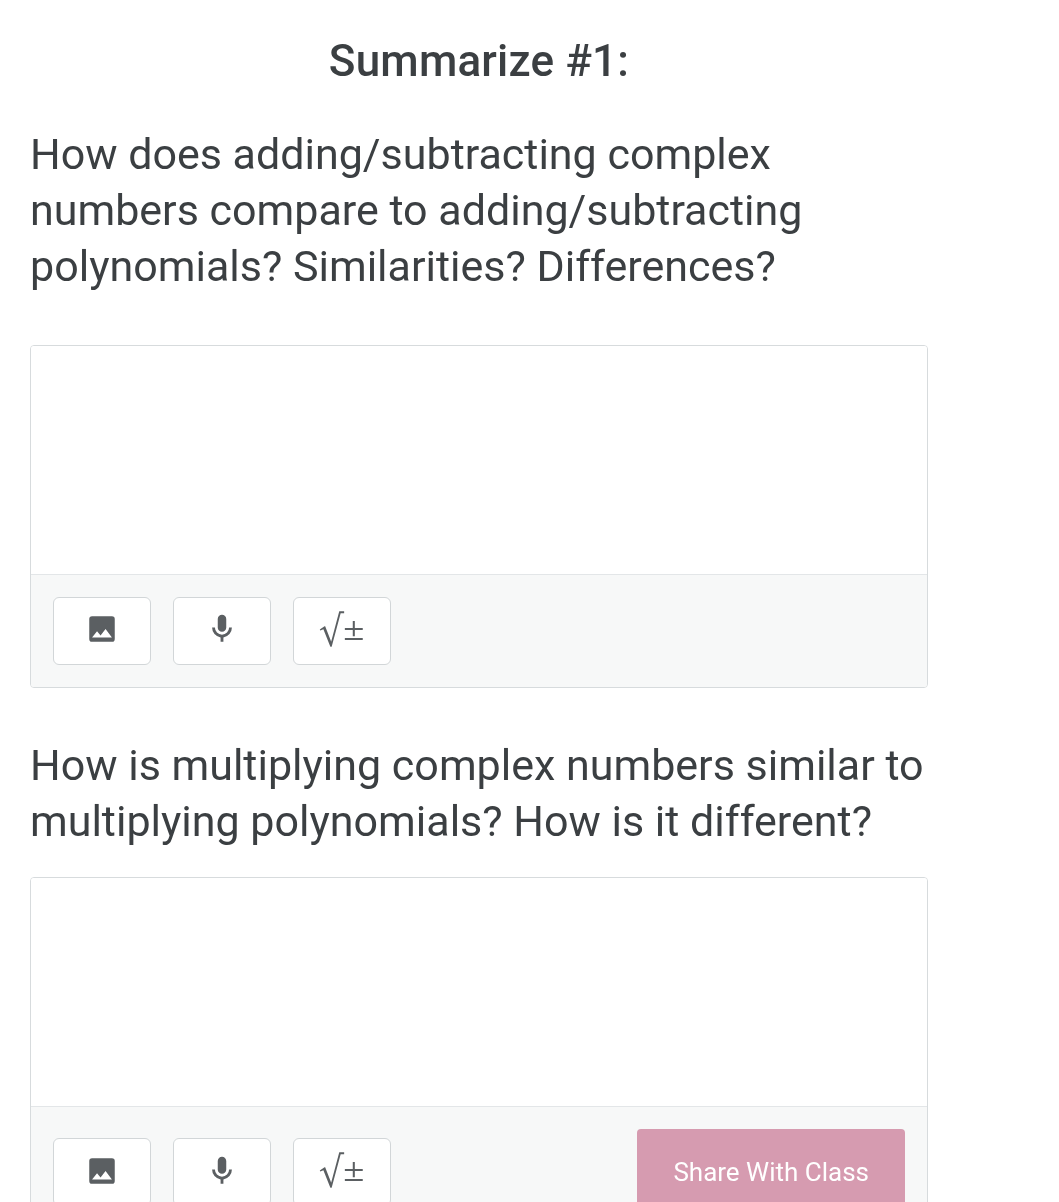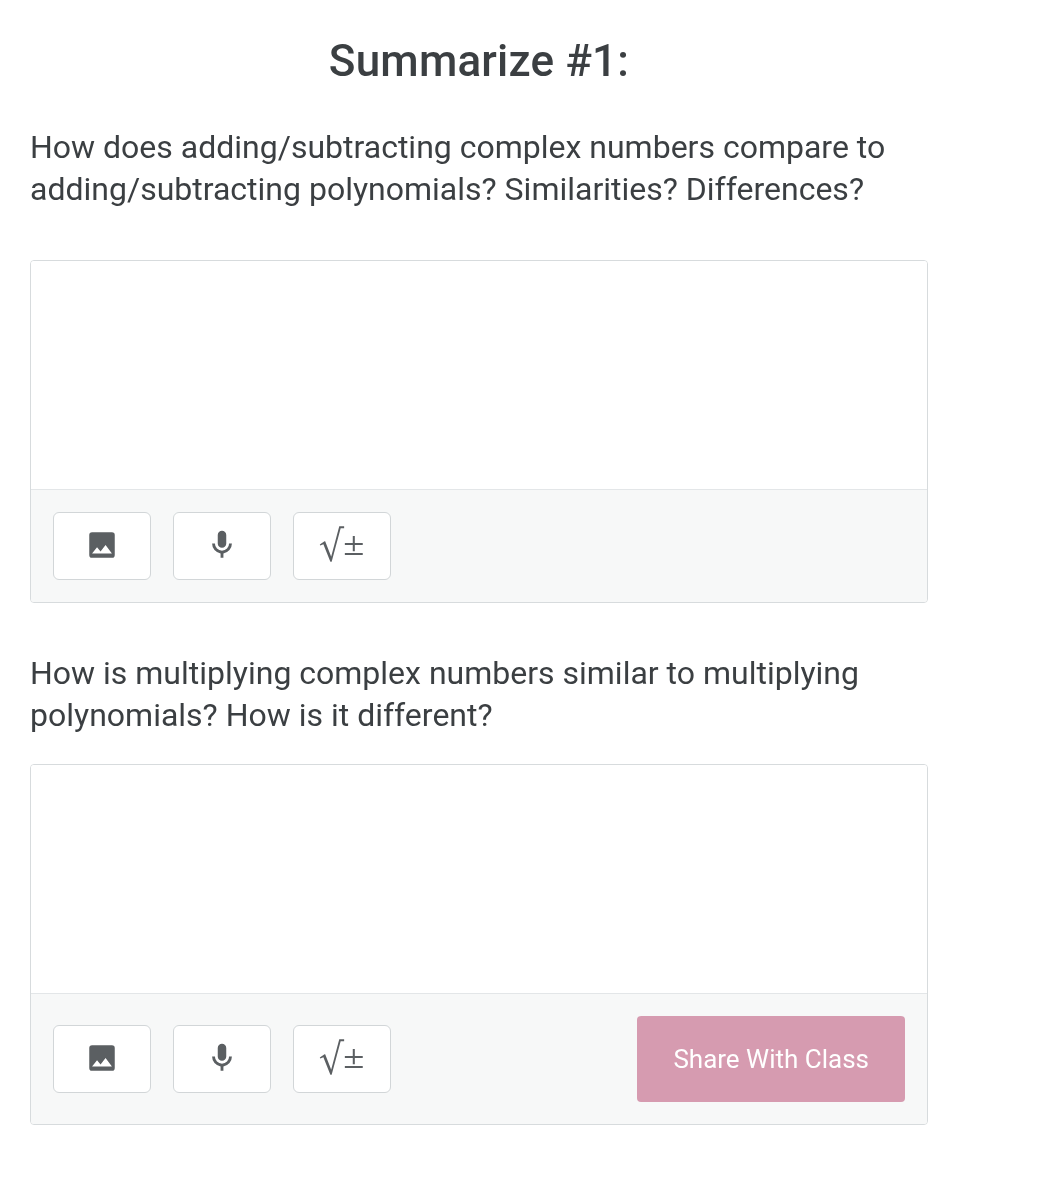"How does adding/subtracting complex" .question-text { font-size: 32px -> 43px }
